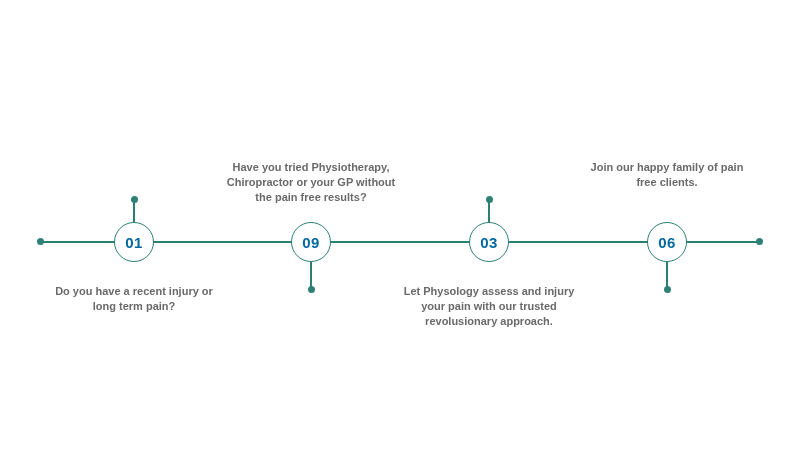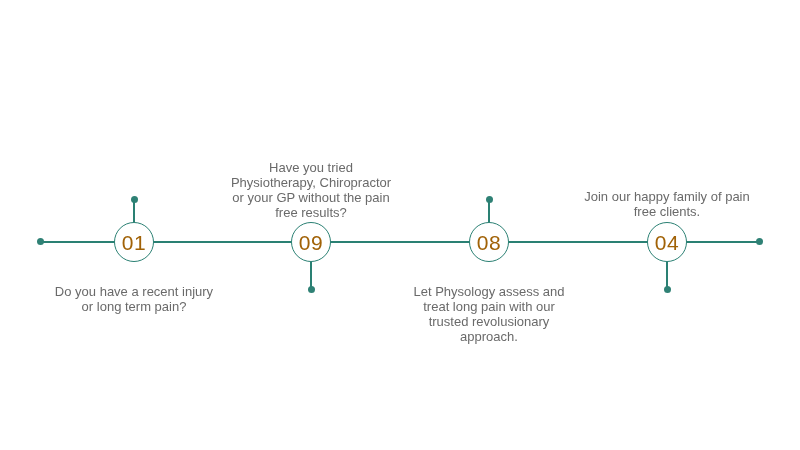"Have you tried Physiotherapy," .caption { font-size: 13px -> 11px; font-weight: none -> bold }
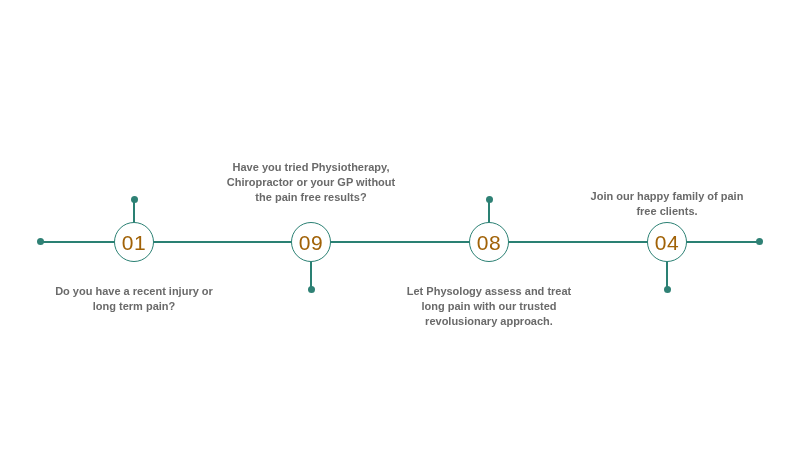"Join our happy family of" .caption.above-2 { top: 189px -> 160px }
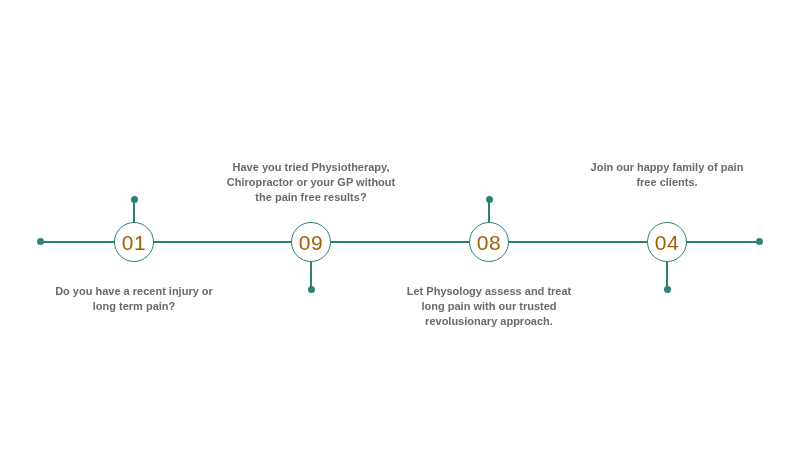"01" .node-number { color: #a16207 -> #0369a1; font-size: 21px -> 15px; font-weight: 400 -> 700 }
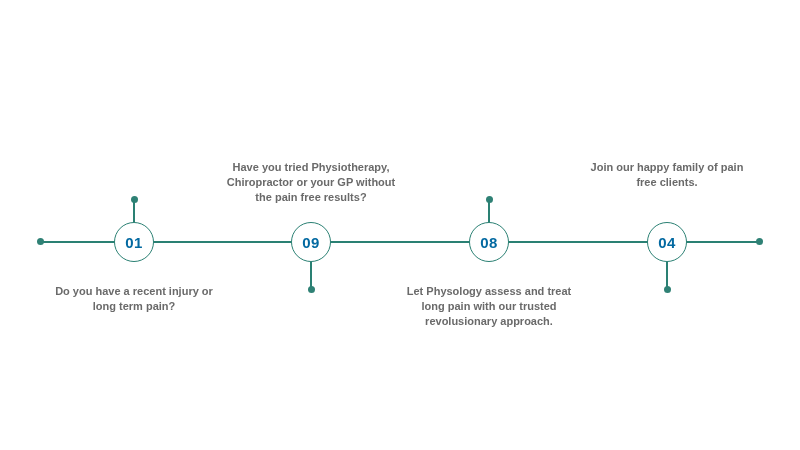"08" span.node-number { text: 08 -> 03 }
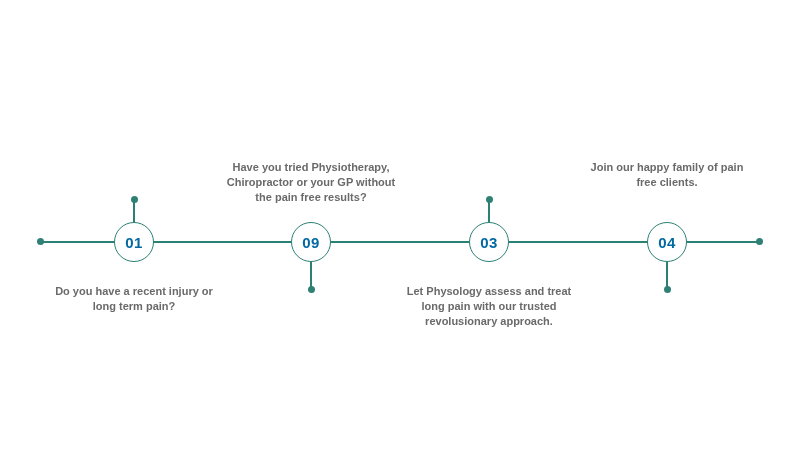"04" span.node-number { text: 04 -> 06 }
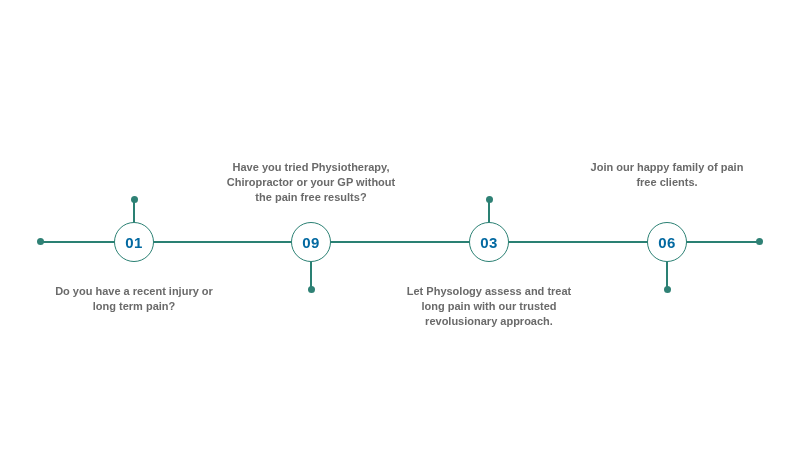"Let Physology assess and treat" div.caption { text: treat long -> injury your }
